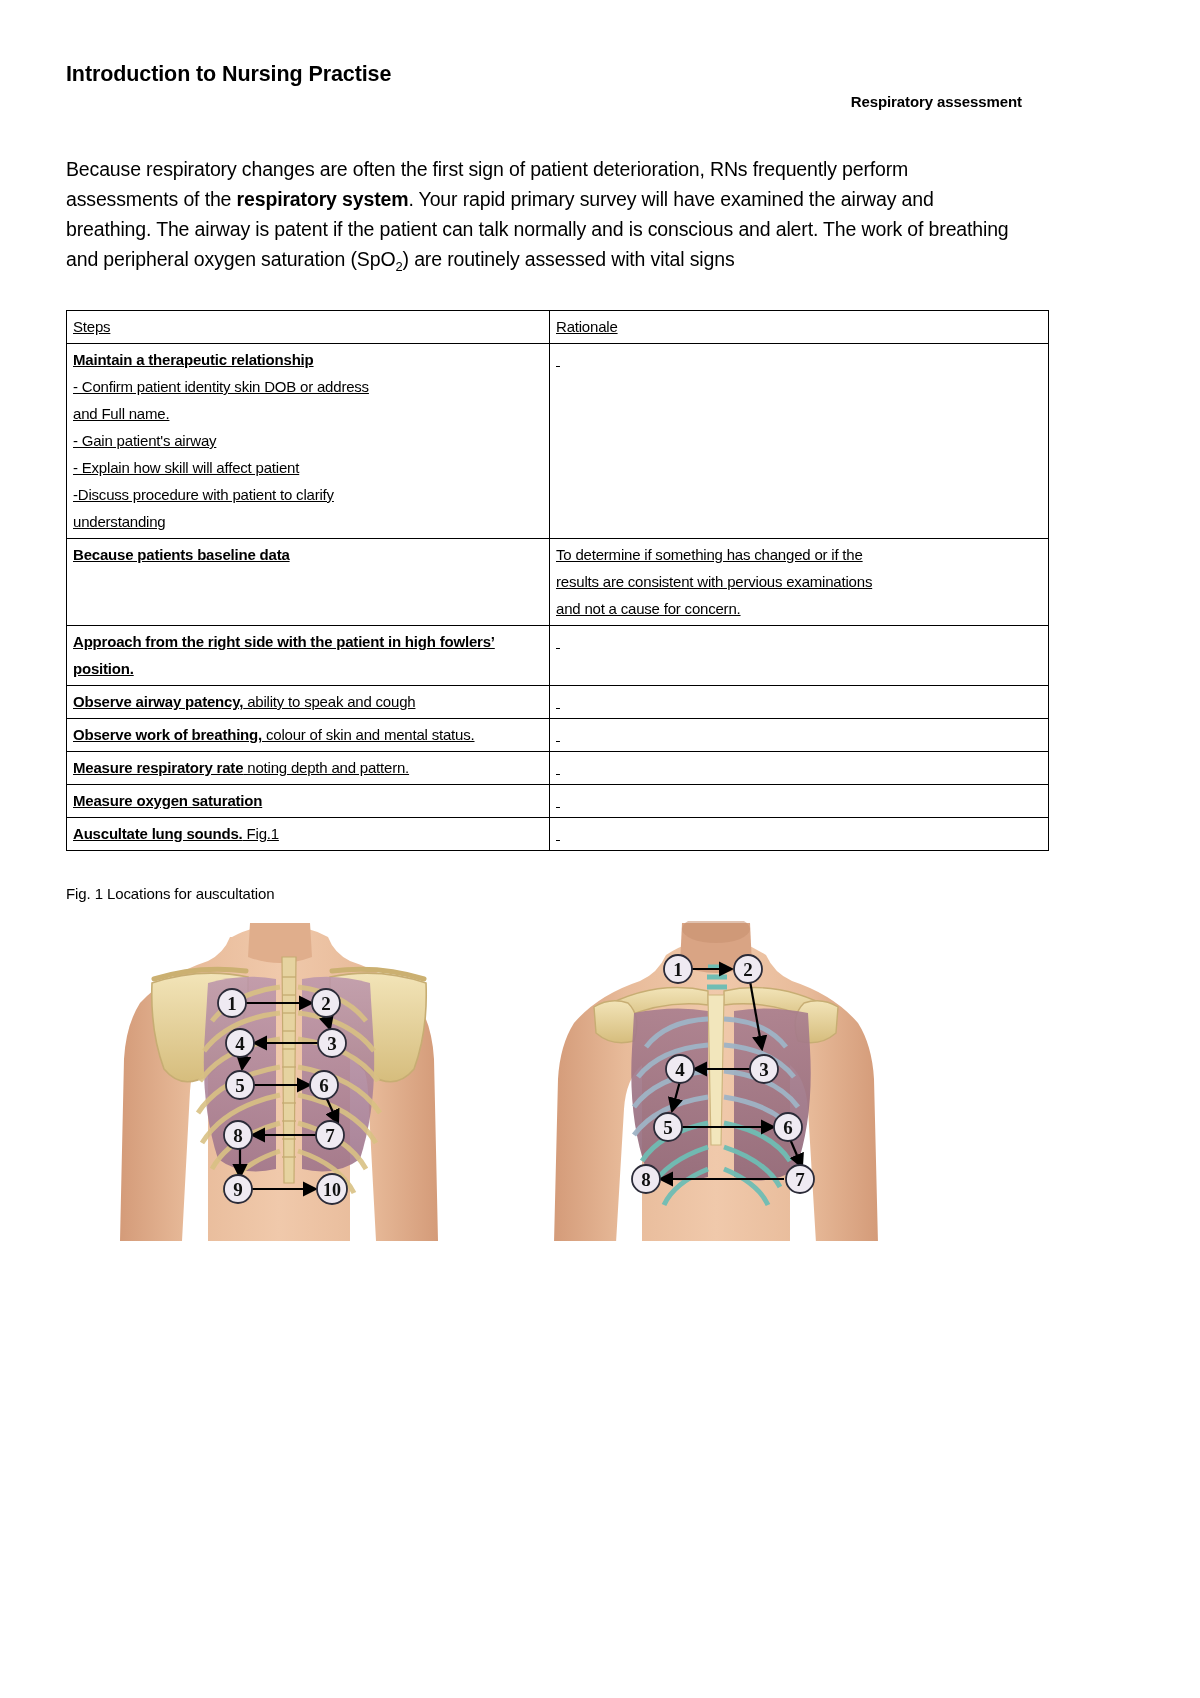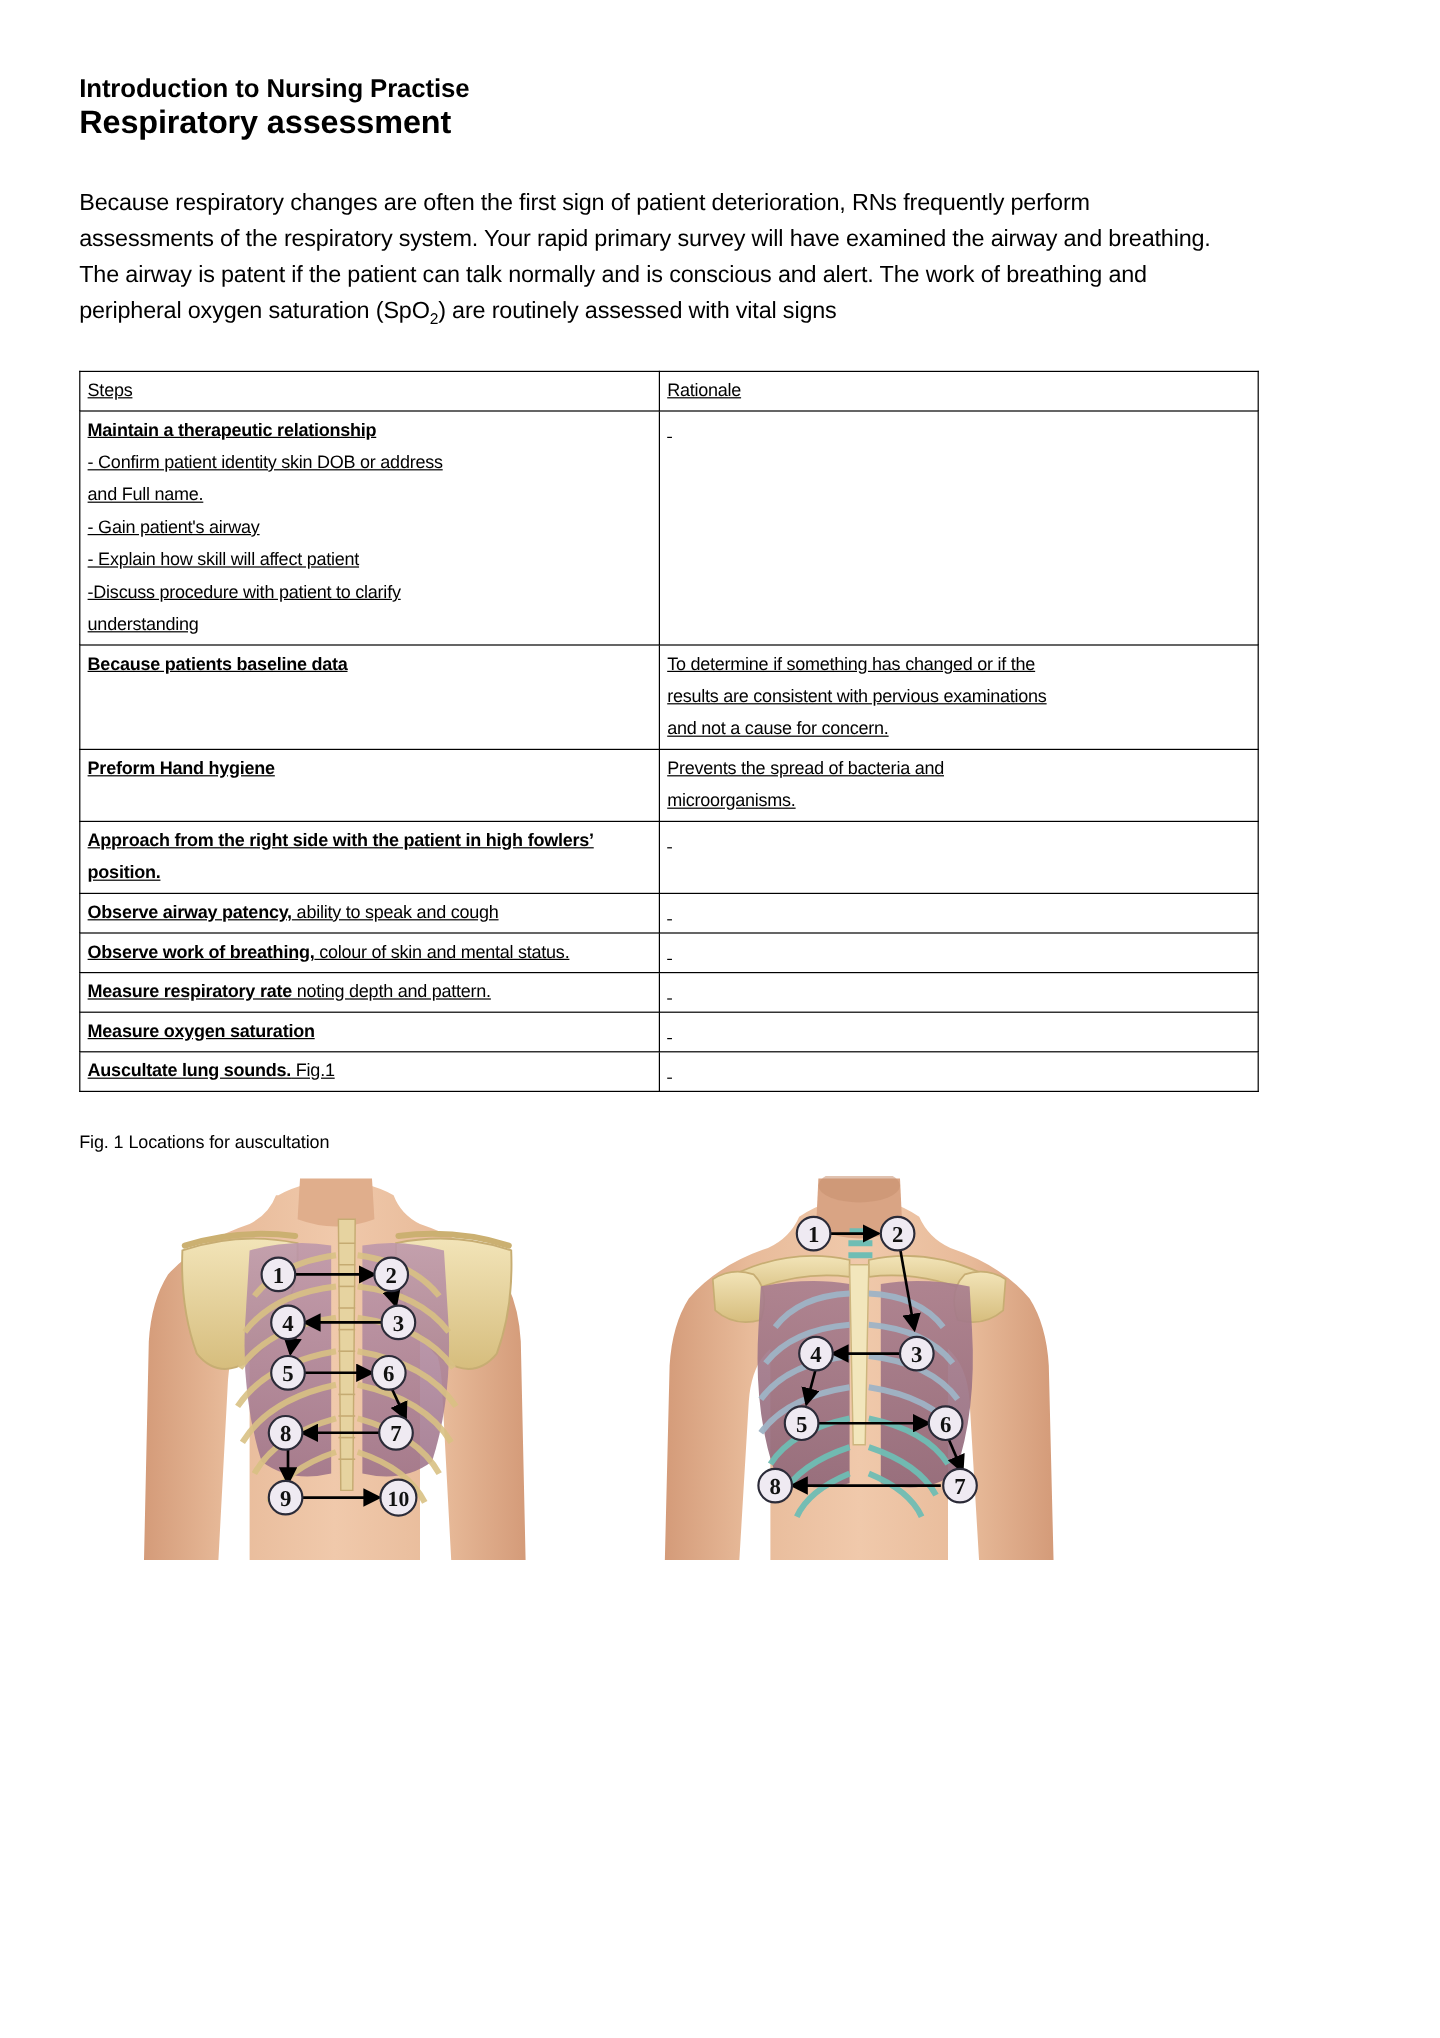"Respiratory assessment" h2.doc-subtitle { font-size: 27px -> 15px; text-align: none -> right }
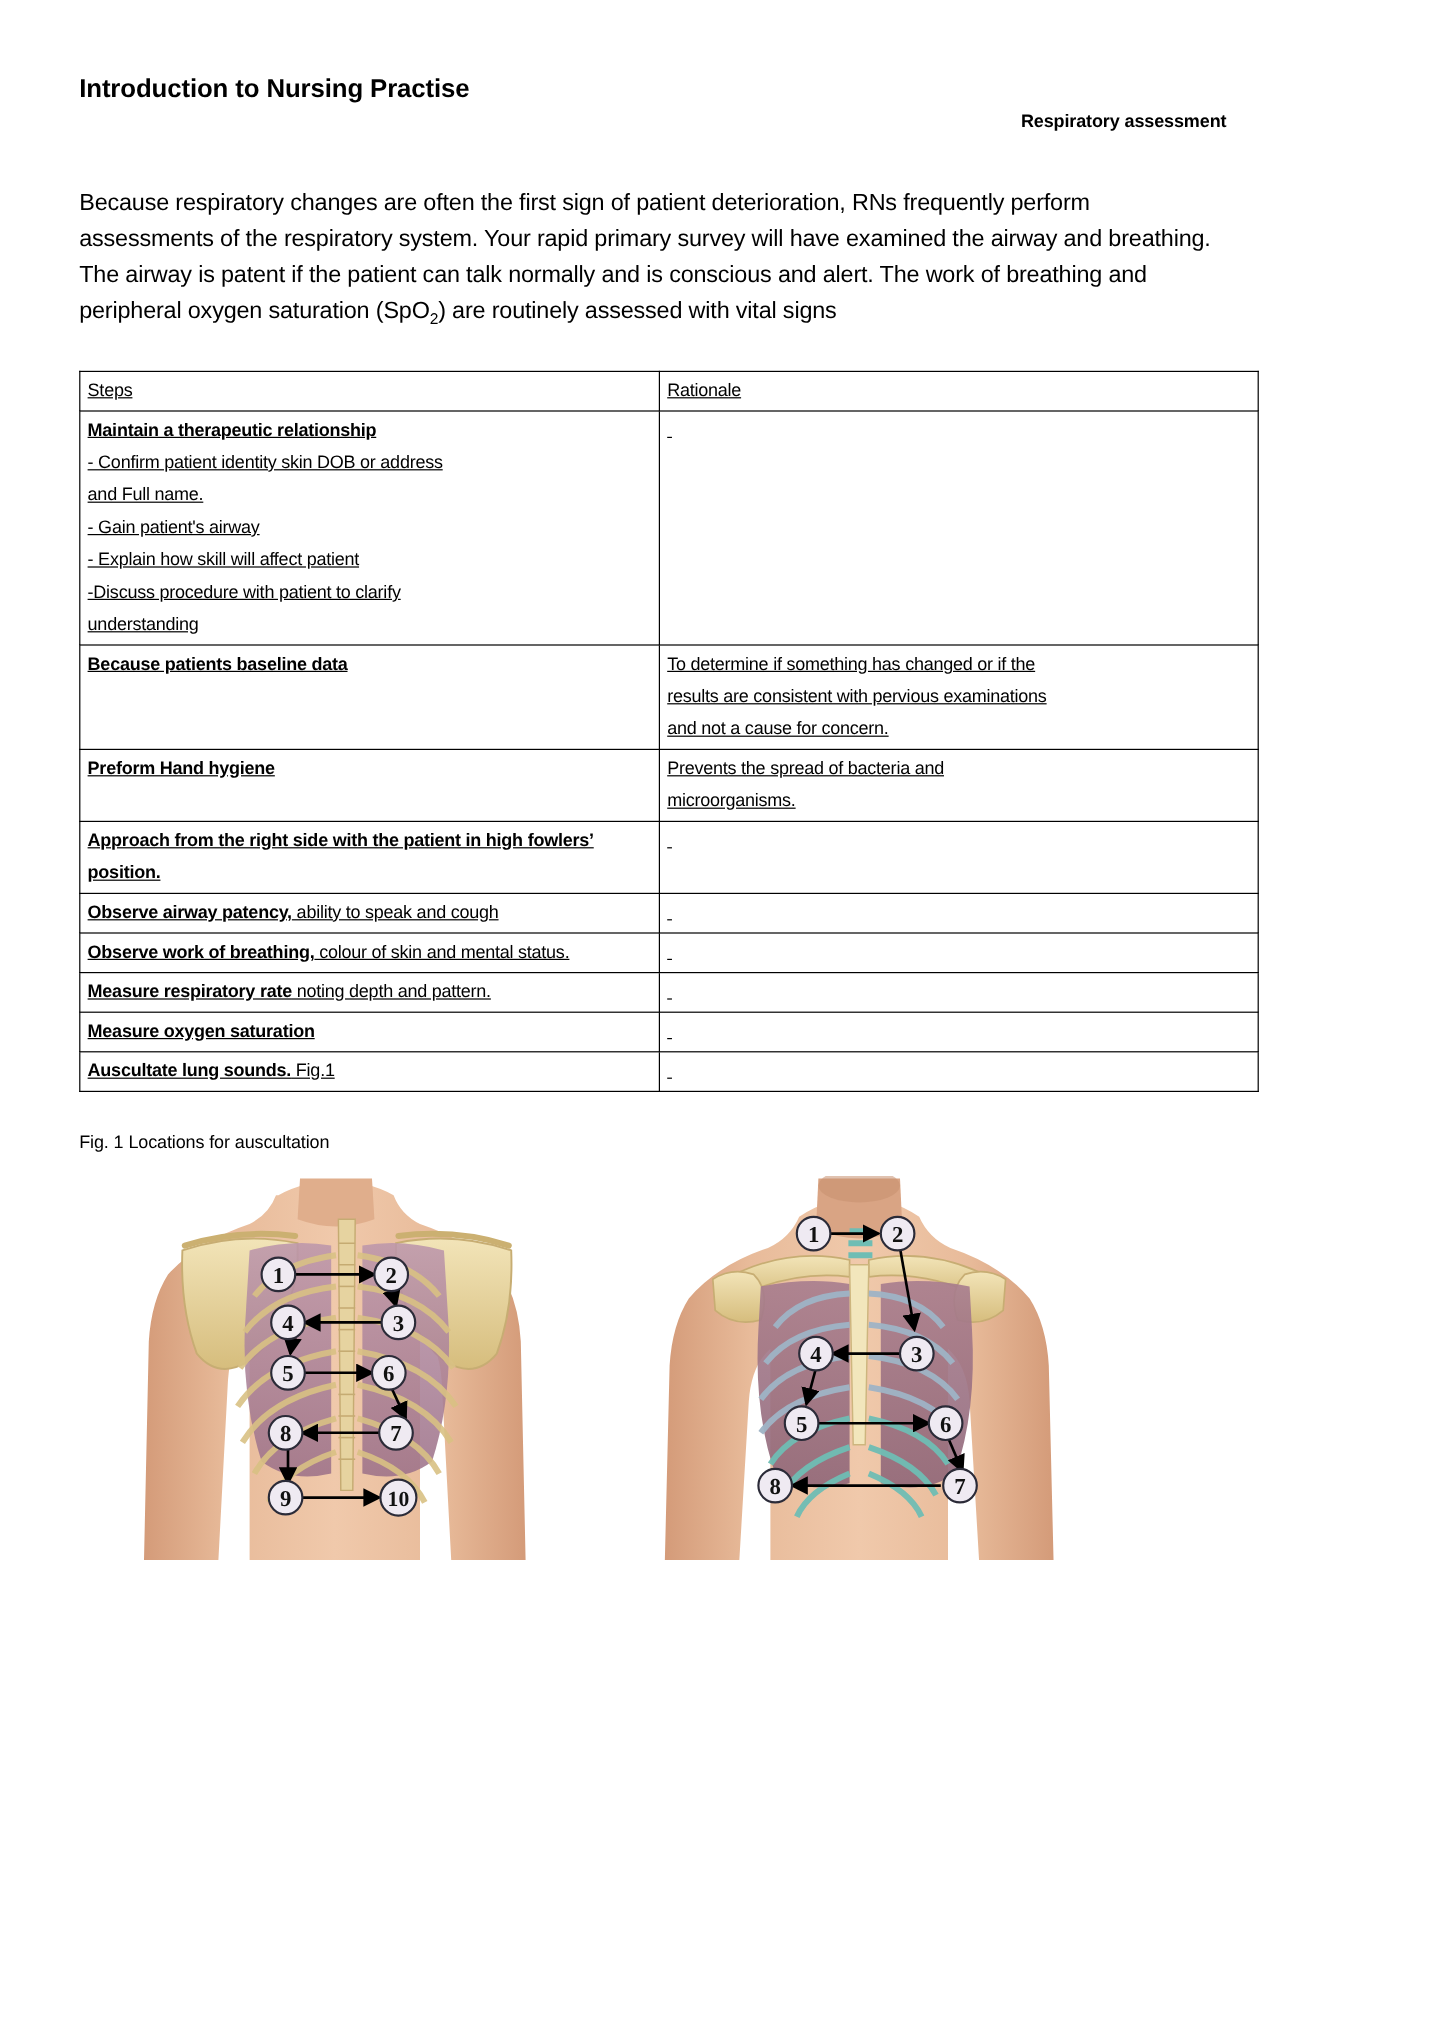"respiratory system" p.intro b { font-weight: normal -> bold }
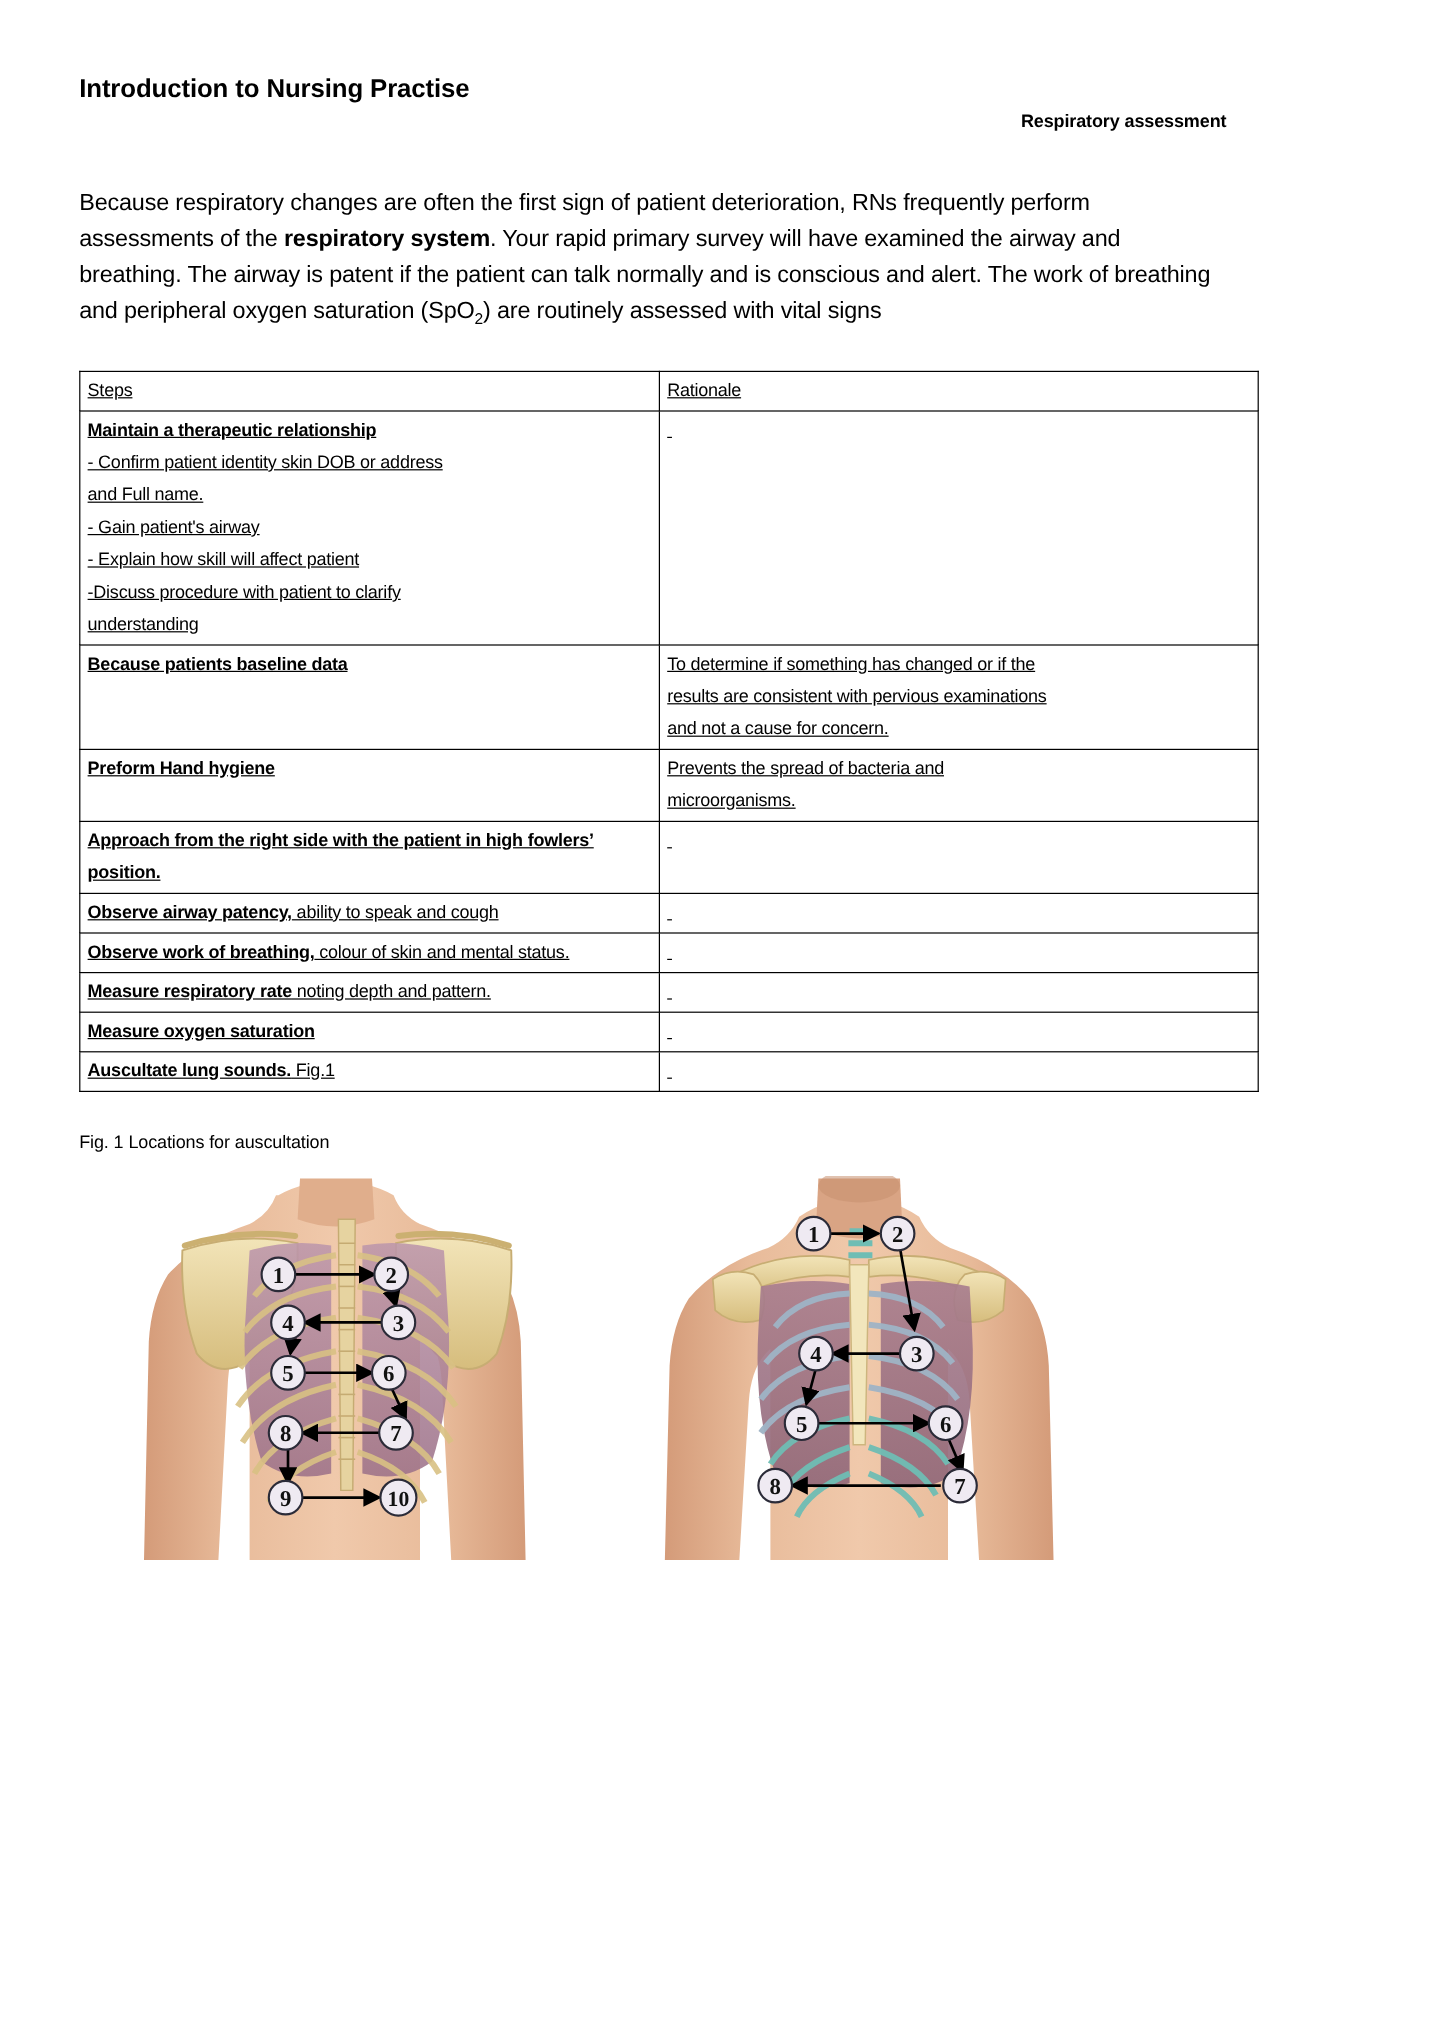"Preform Hand hygiene" tr { html: <tr> <td> <span>Preform Hand hygiene</span> </td> <td> <span>Prevents the spread of bacteria and</span> <span>microorganisms.</span> </td> </tr> -> none }
